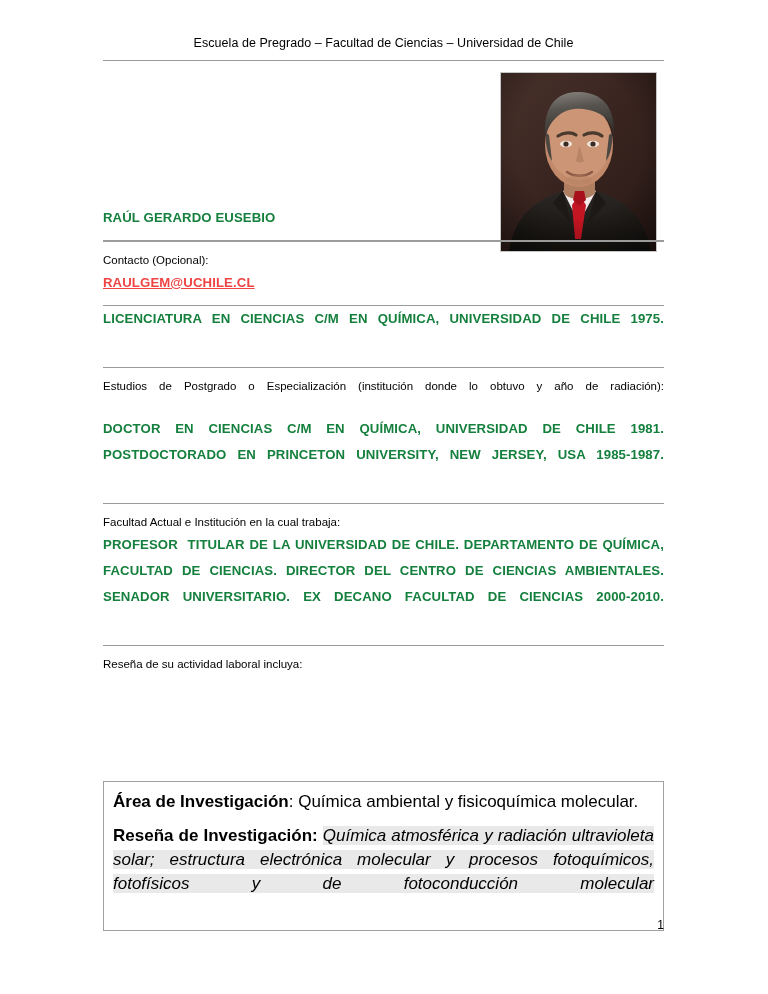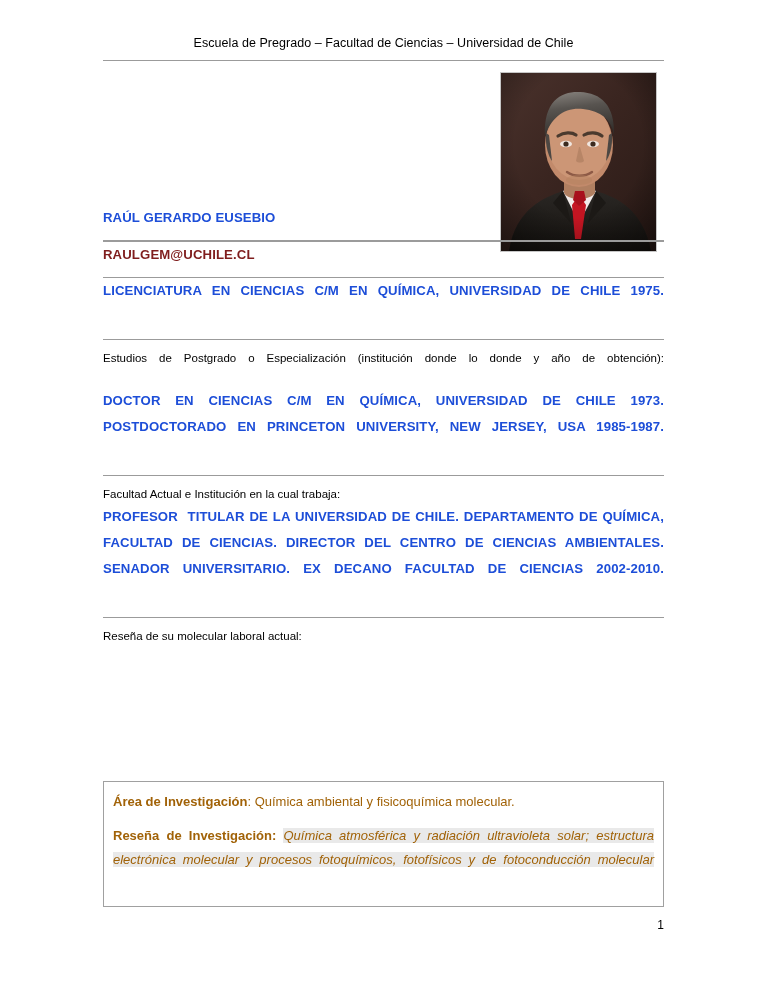"RAÚL GERARDO EUSEBIO" .value { color: #1d4ed8 -> #15803d }
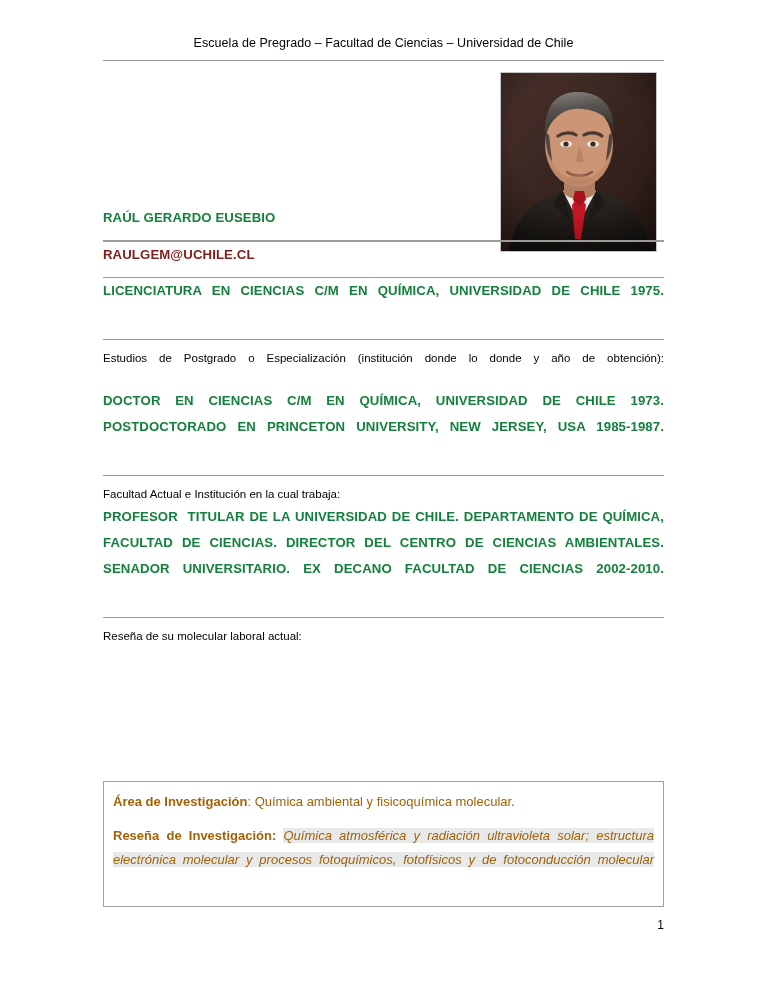"Contacto (Opcional):" div.label { html: none -> <div>Contacto (Opcional):</div> }
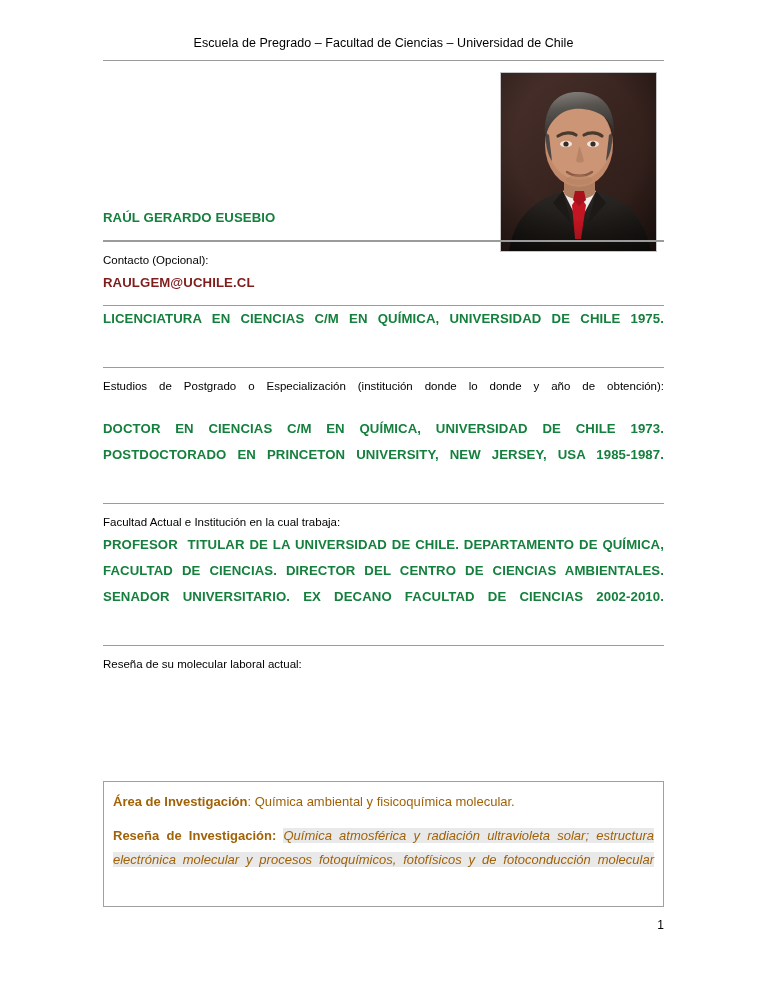"RAULGEM@UCHILE.CL" .value.email { color: #7f1d1d -> #ef4444; text-decoration: none -> underline }
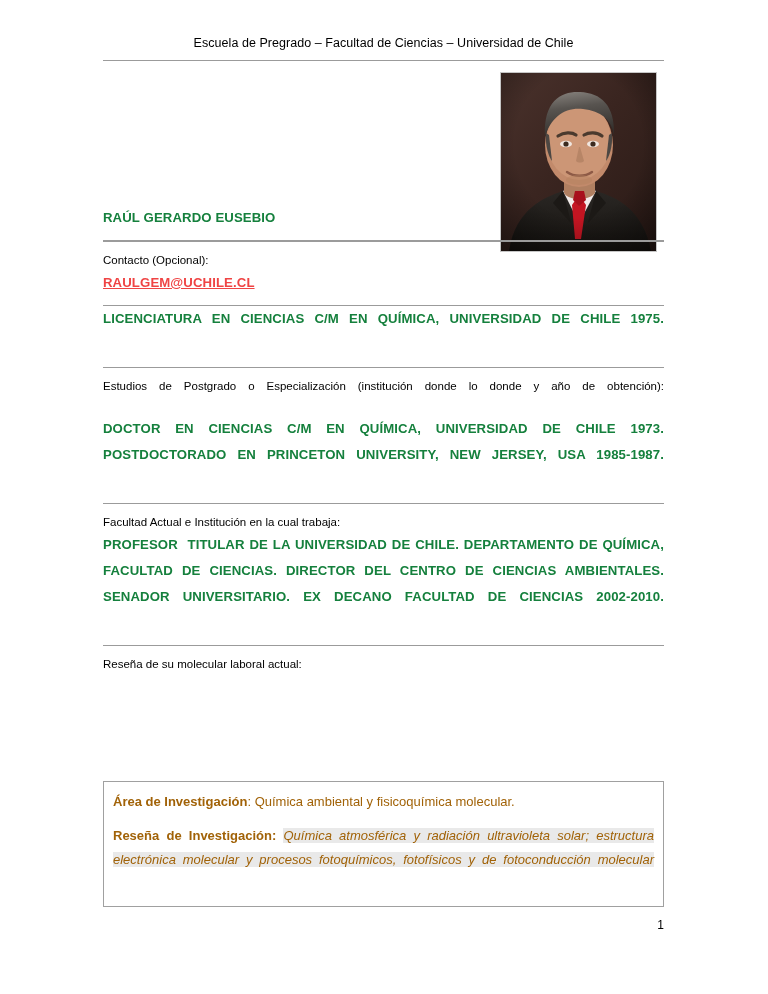"Estudios de Postgrado o Especialización" div.label { text: donde y año de obtención -> obtuvo y año de radiación }
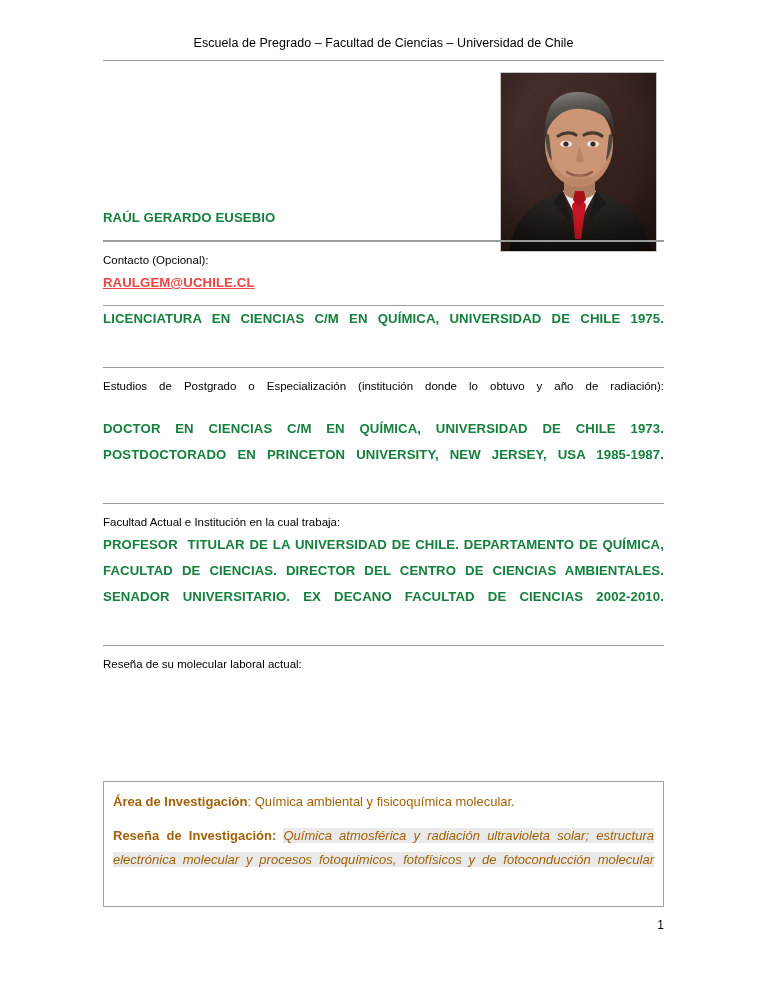"DOCTOR EN CIENCIAS C/M EN" div.value { text: 1973 -> 1981 }
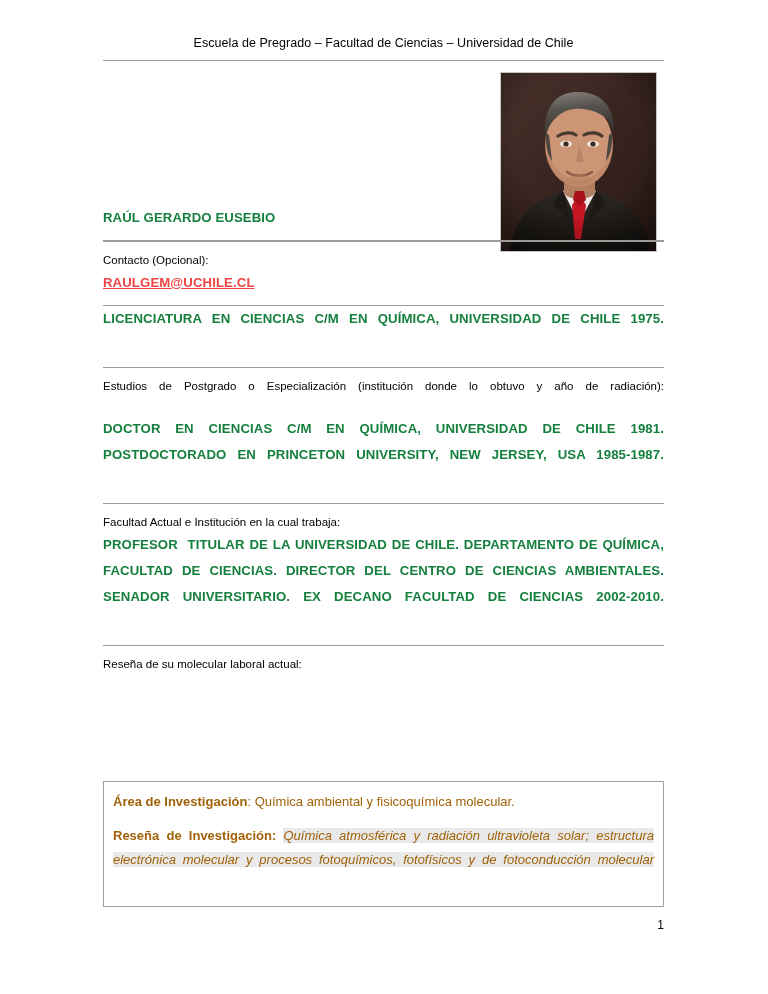"PROFESOR TITULAR DE LA UNIVERSIDAD" div.value { text: 2002-2010 -> 2000-2010 }
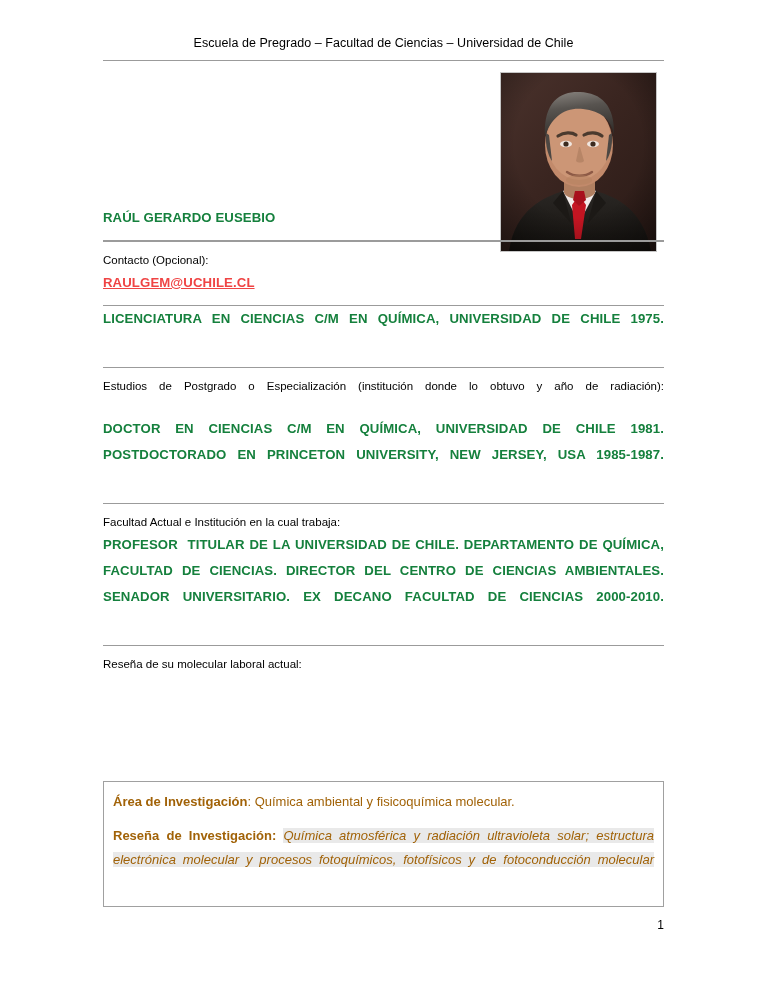"Reseña de su molecular laboral" div.label { text: molecular laboral actual -> actividad laboral incluya }
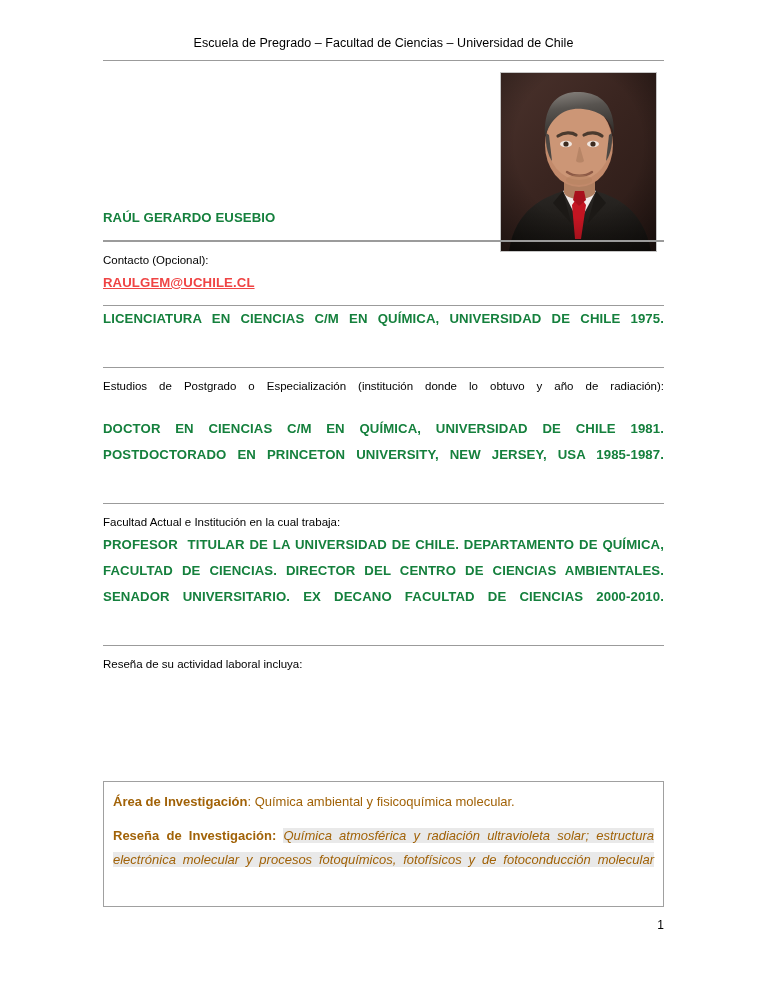"Área de Investigación: Química ambiental" .box-line { color: #a16207 -> #000000; font-size: 13px -> 17px }
